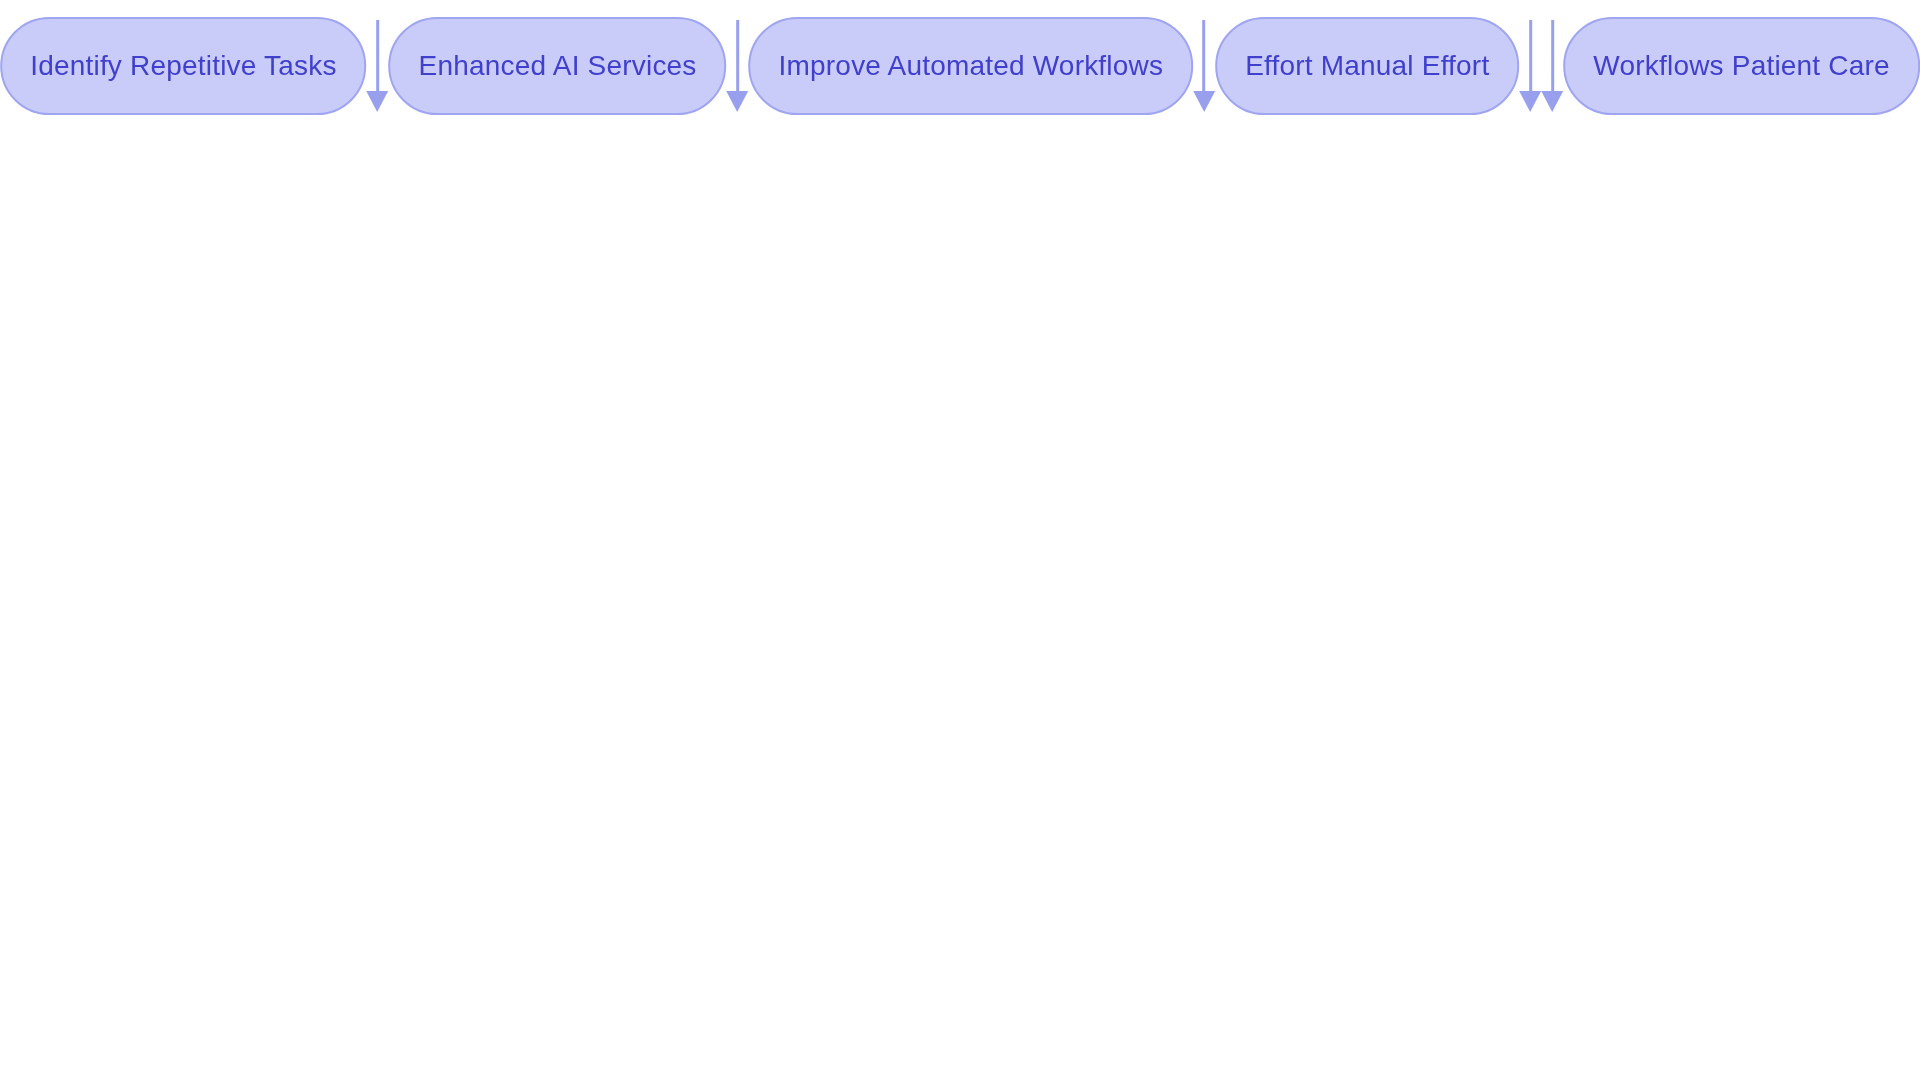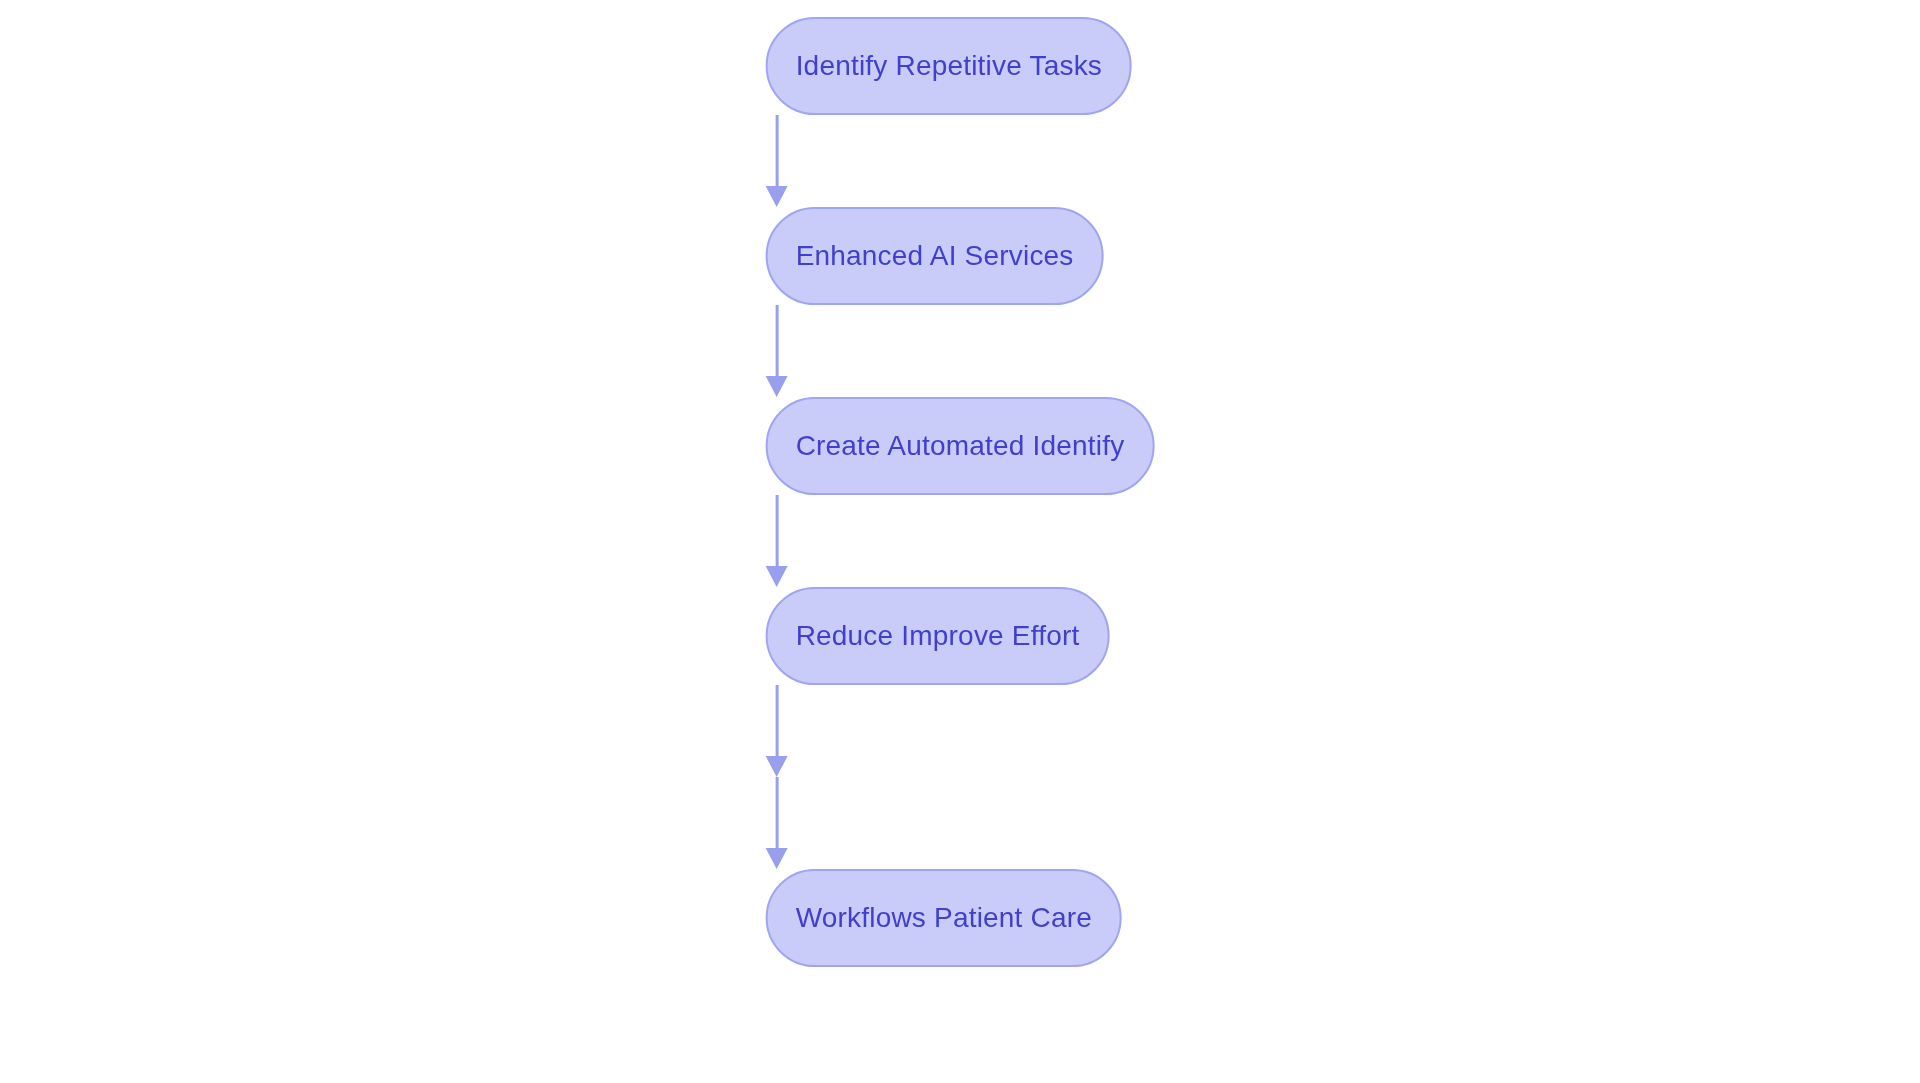"Identify Repetitive Tasks" .flowchart { align-items: flex-start -> center; flex-direction: column -> row }
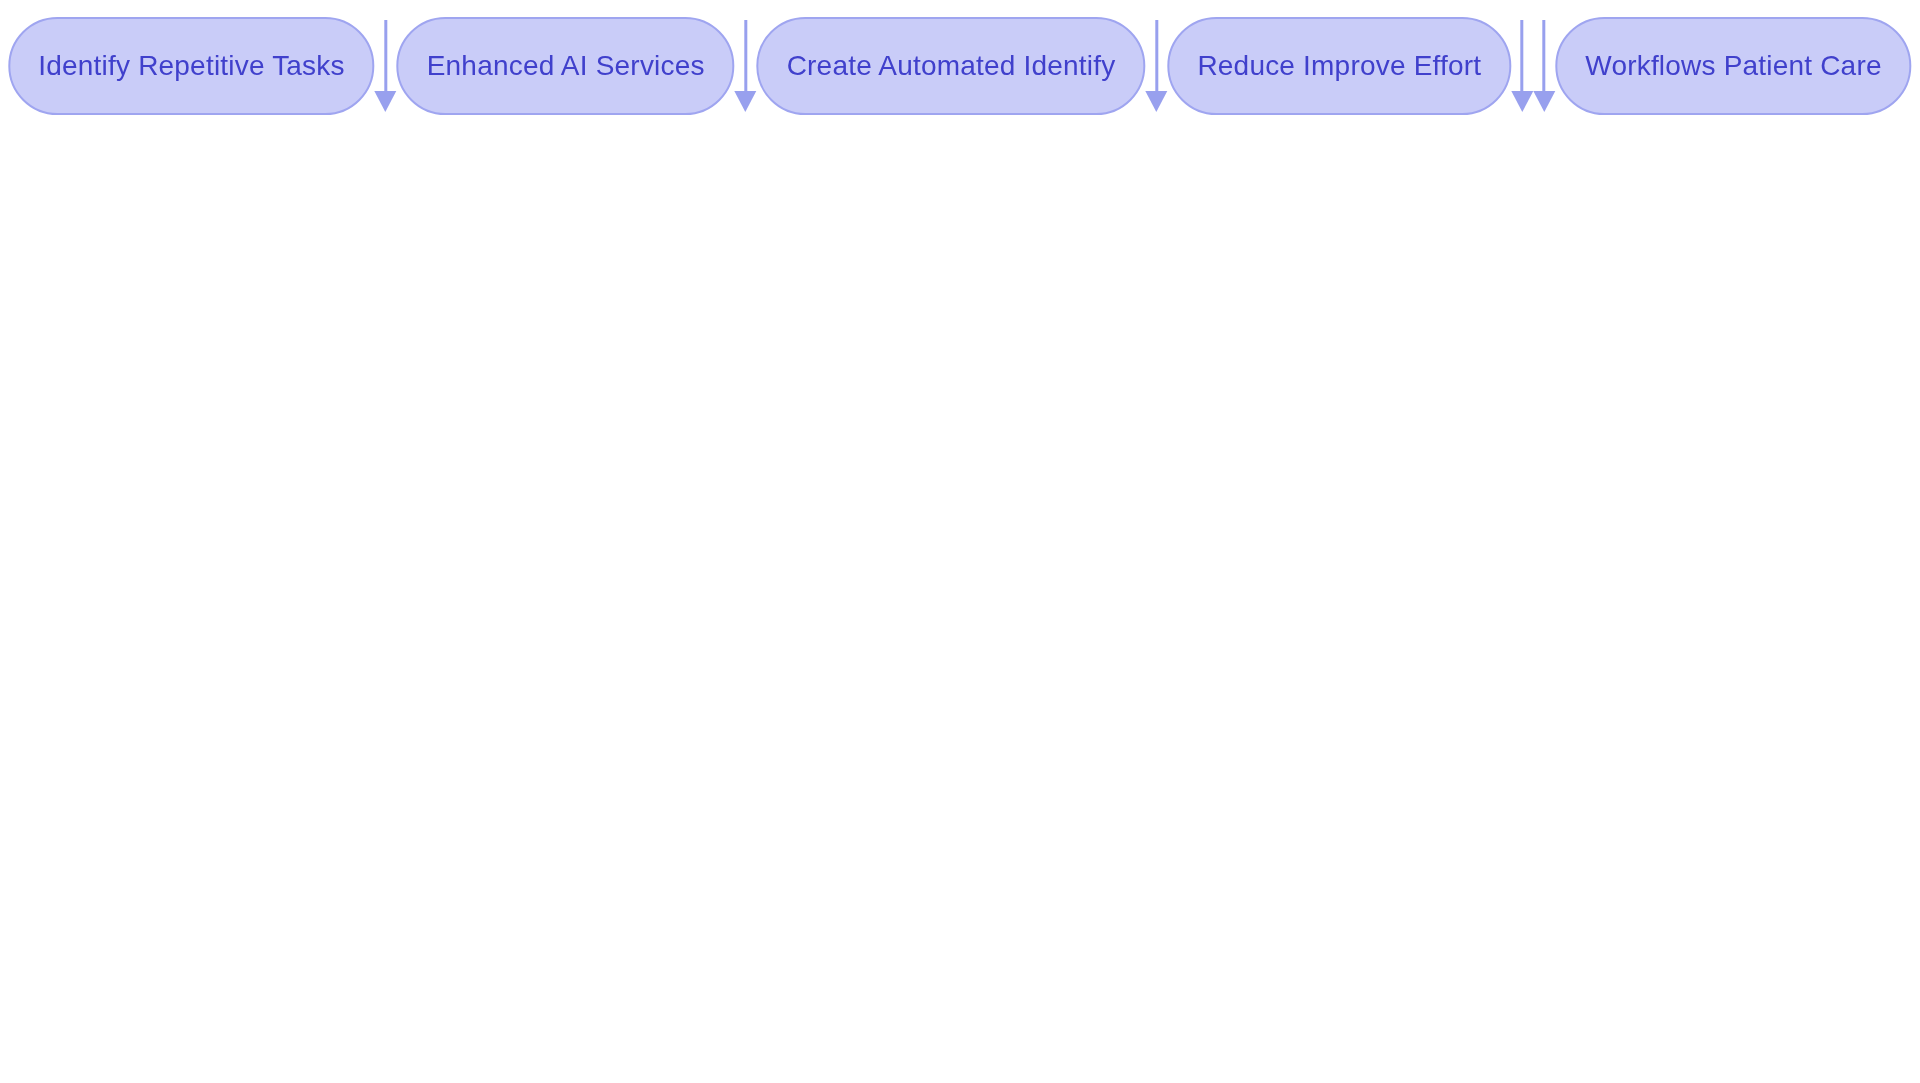"Create Automated Identify" span { text: Create Automated Identify -> Improve Automated Workflows }
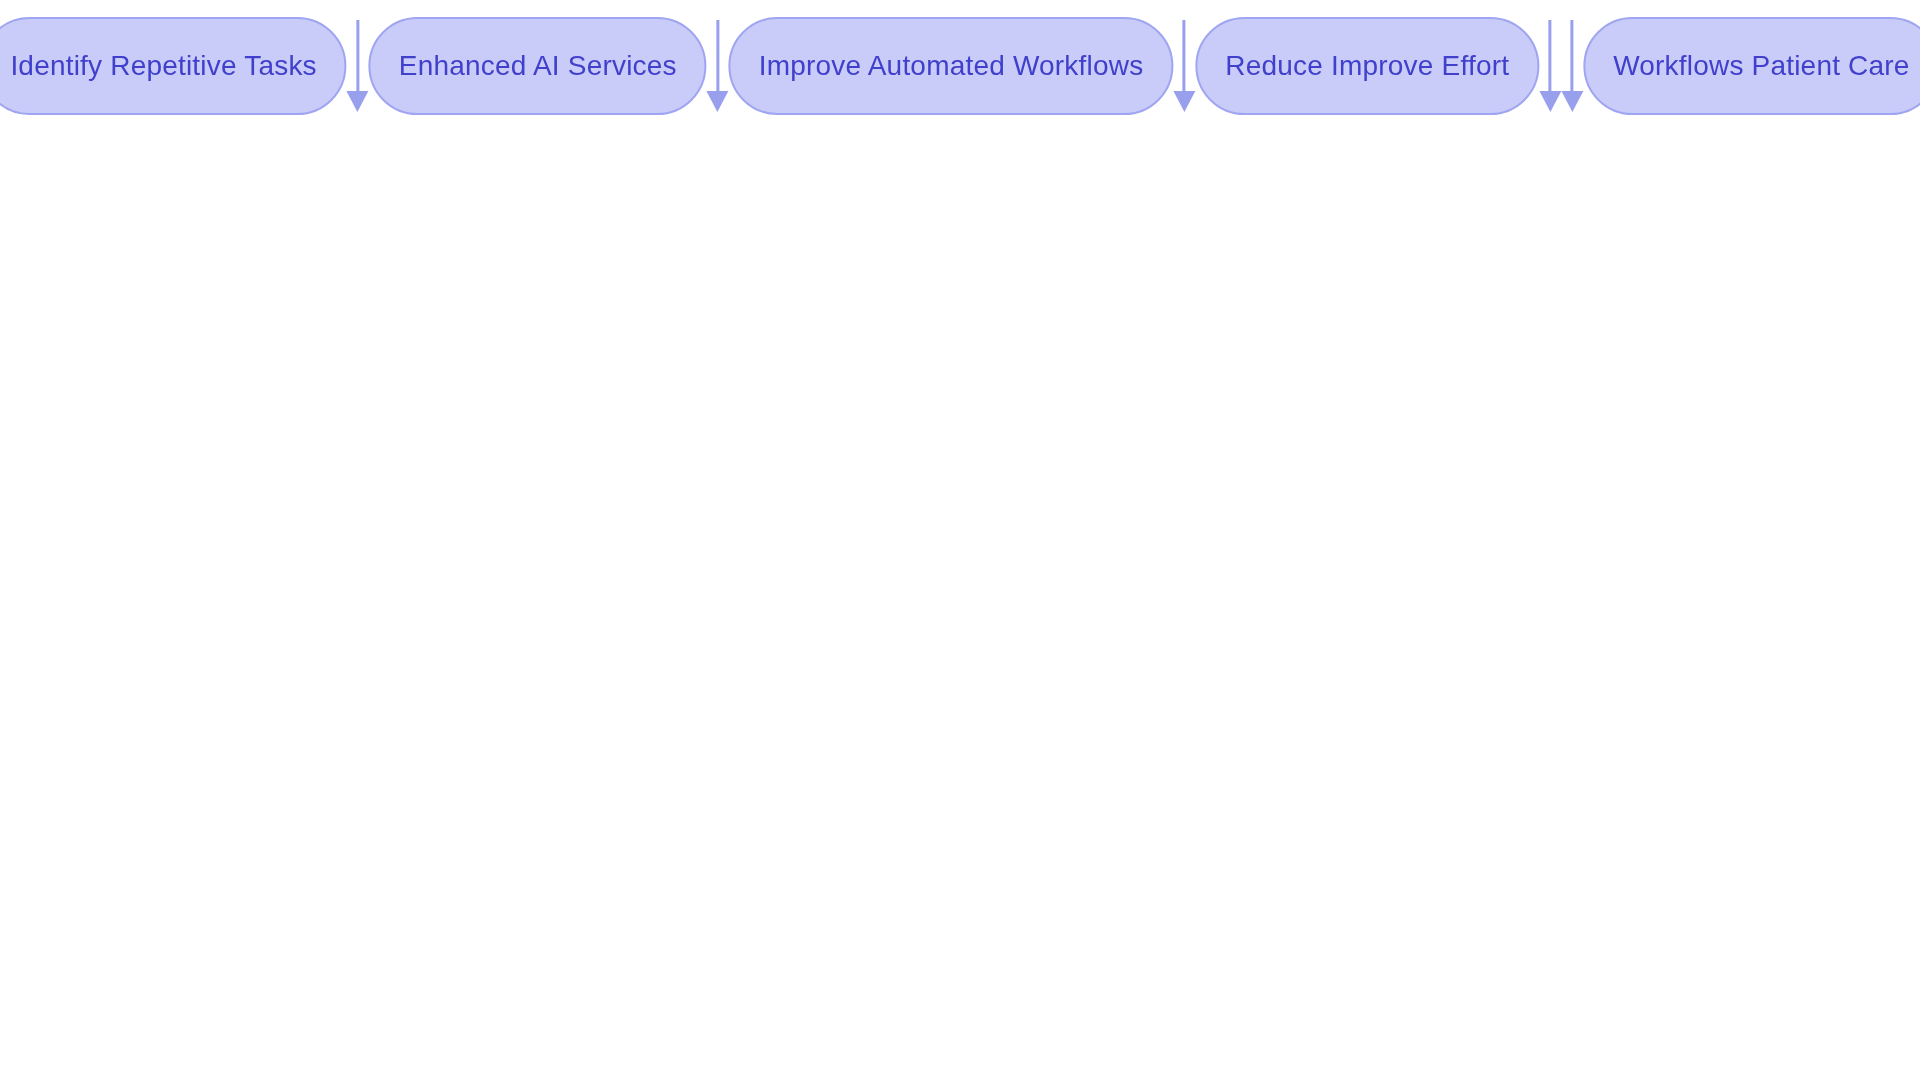"Reduce Improve Effort" span { text: Reduce Improve -> Effort Manual }
